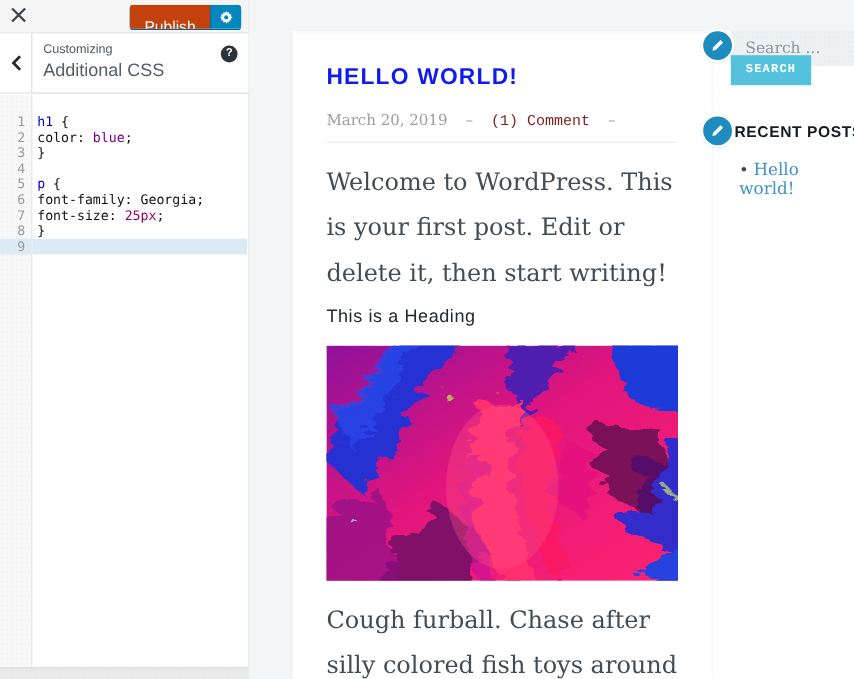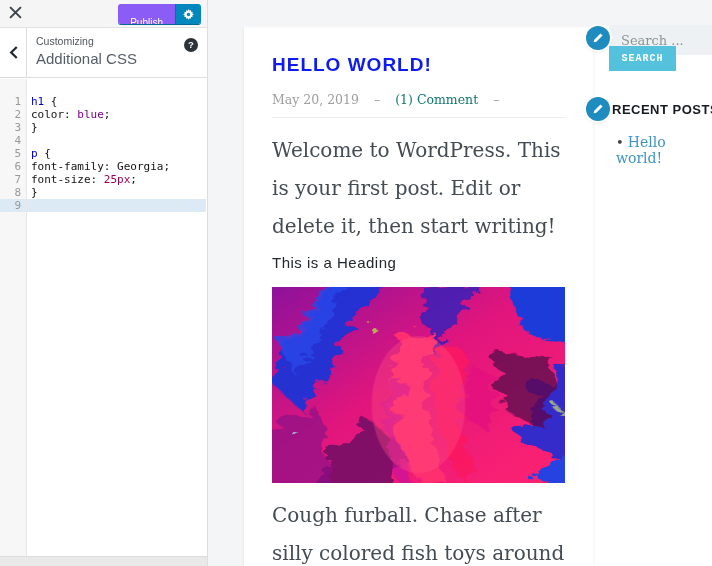"Publish" .publish-btn { background: #8b5cf6 -> #c2410c; font-size: 10px -> 13px }
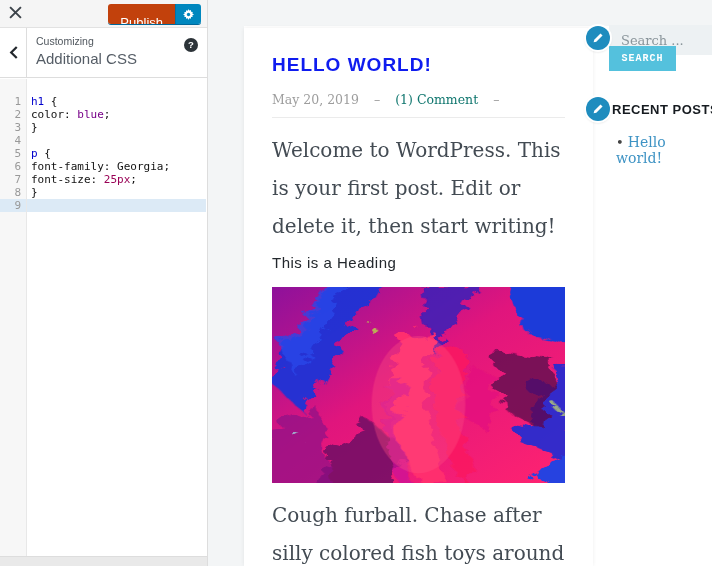"May 20, 2019" span { text: May -> March }
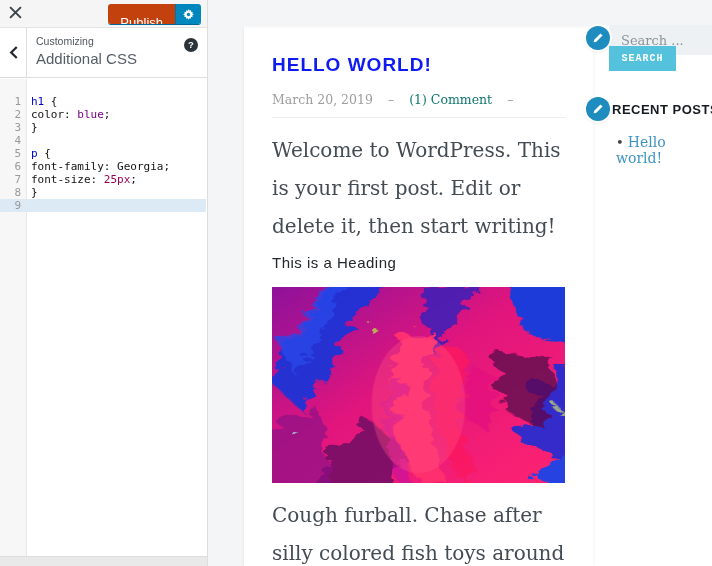"(1) Comment" .comments-link { color: #0f766e -> #7f1d1d; font-family: none -> Liberation Mono, monospace }
